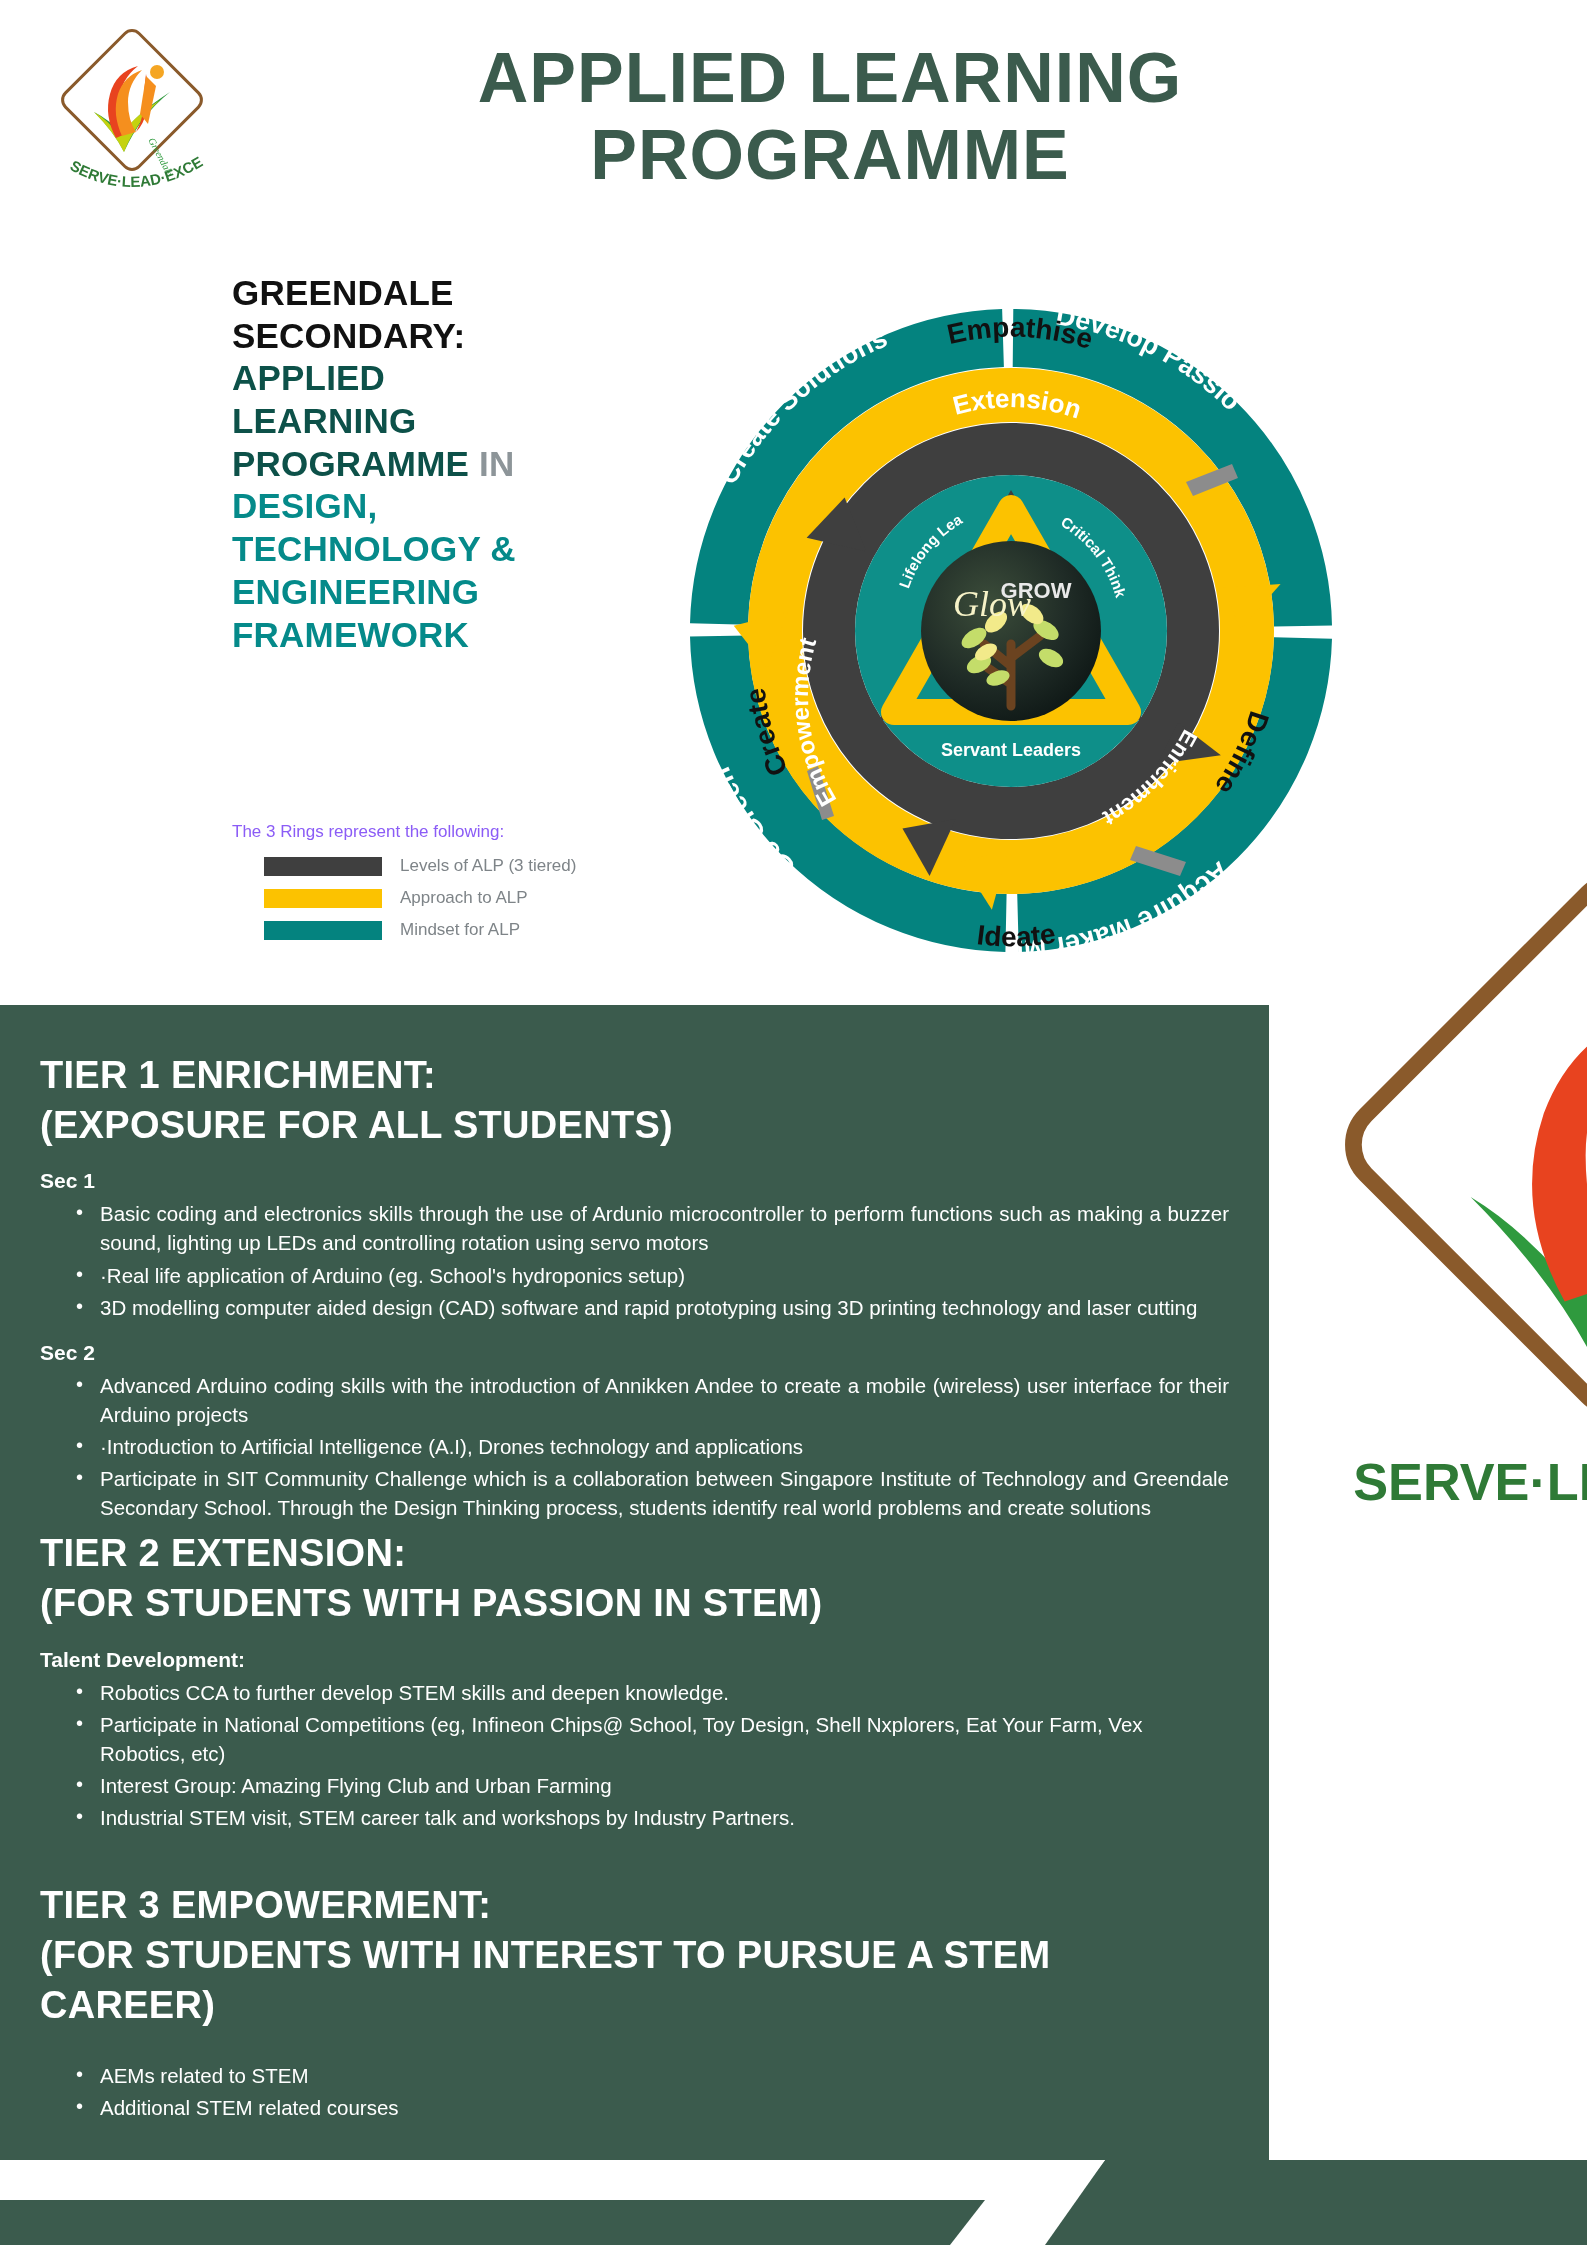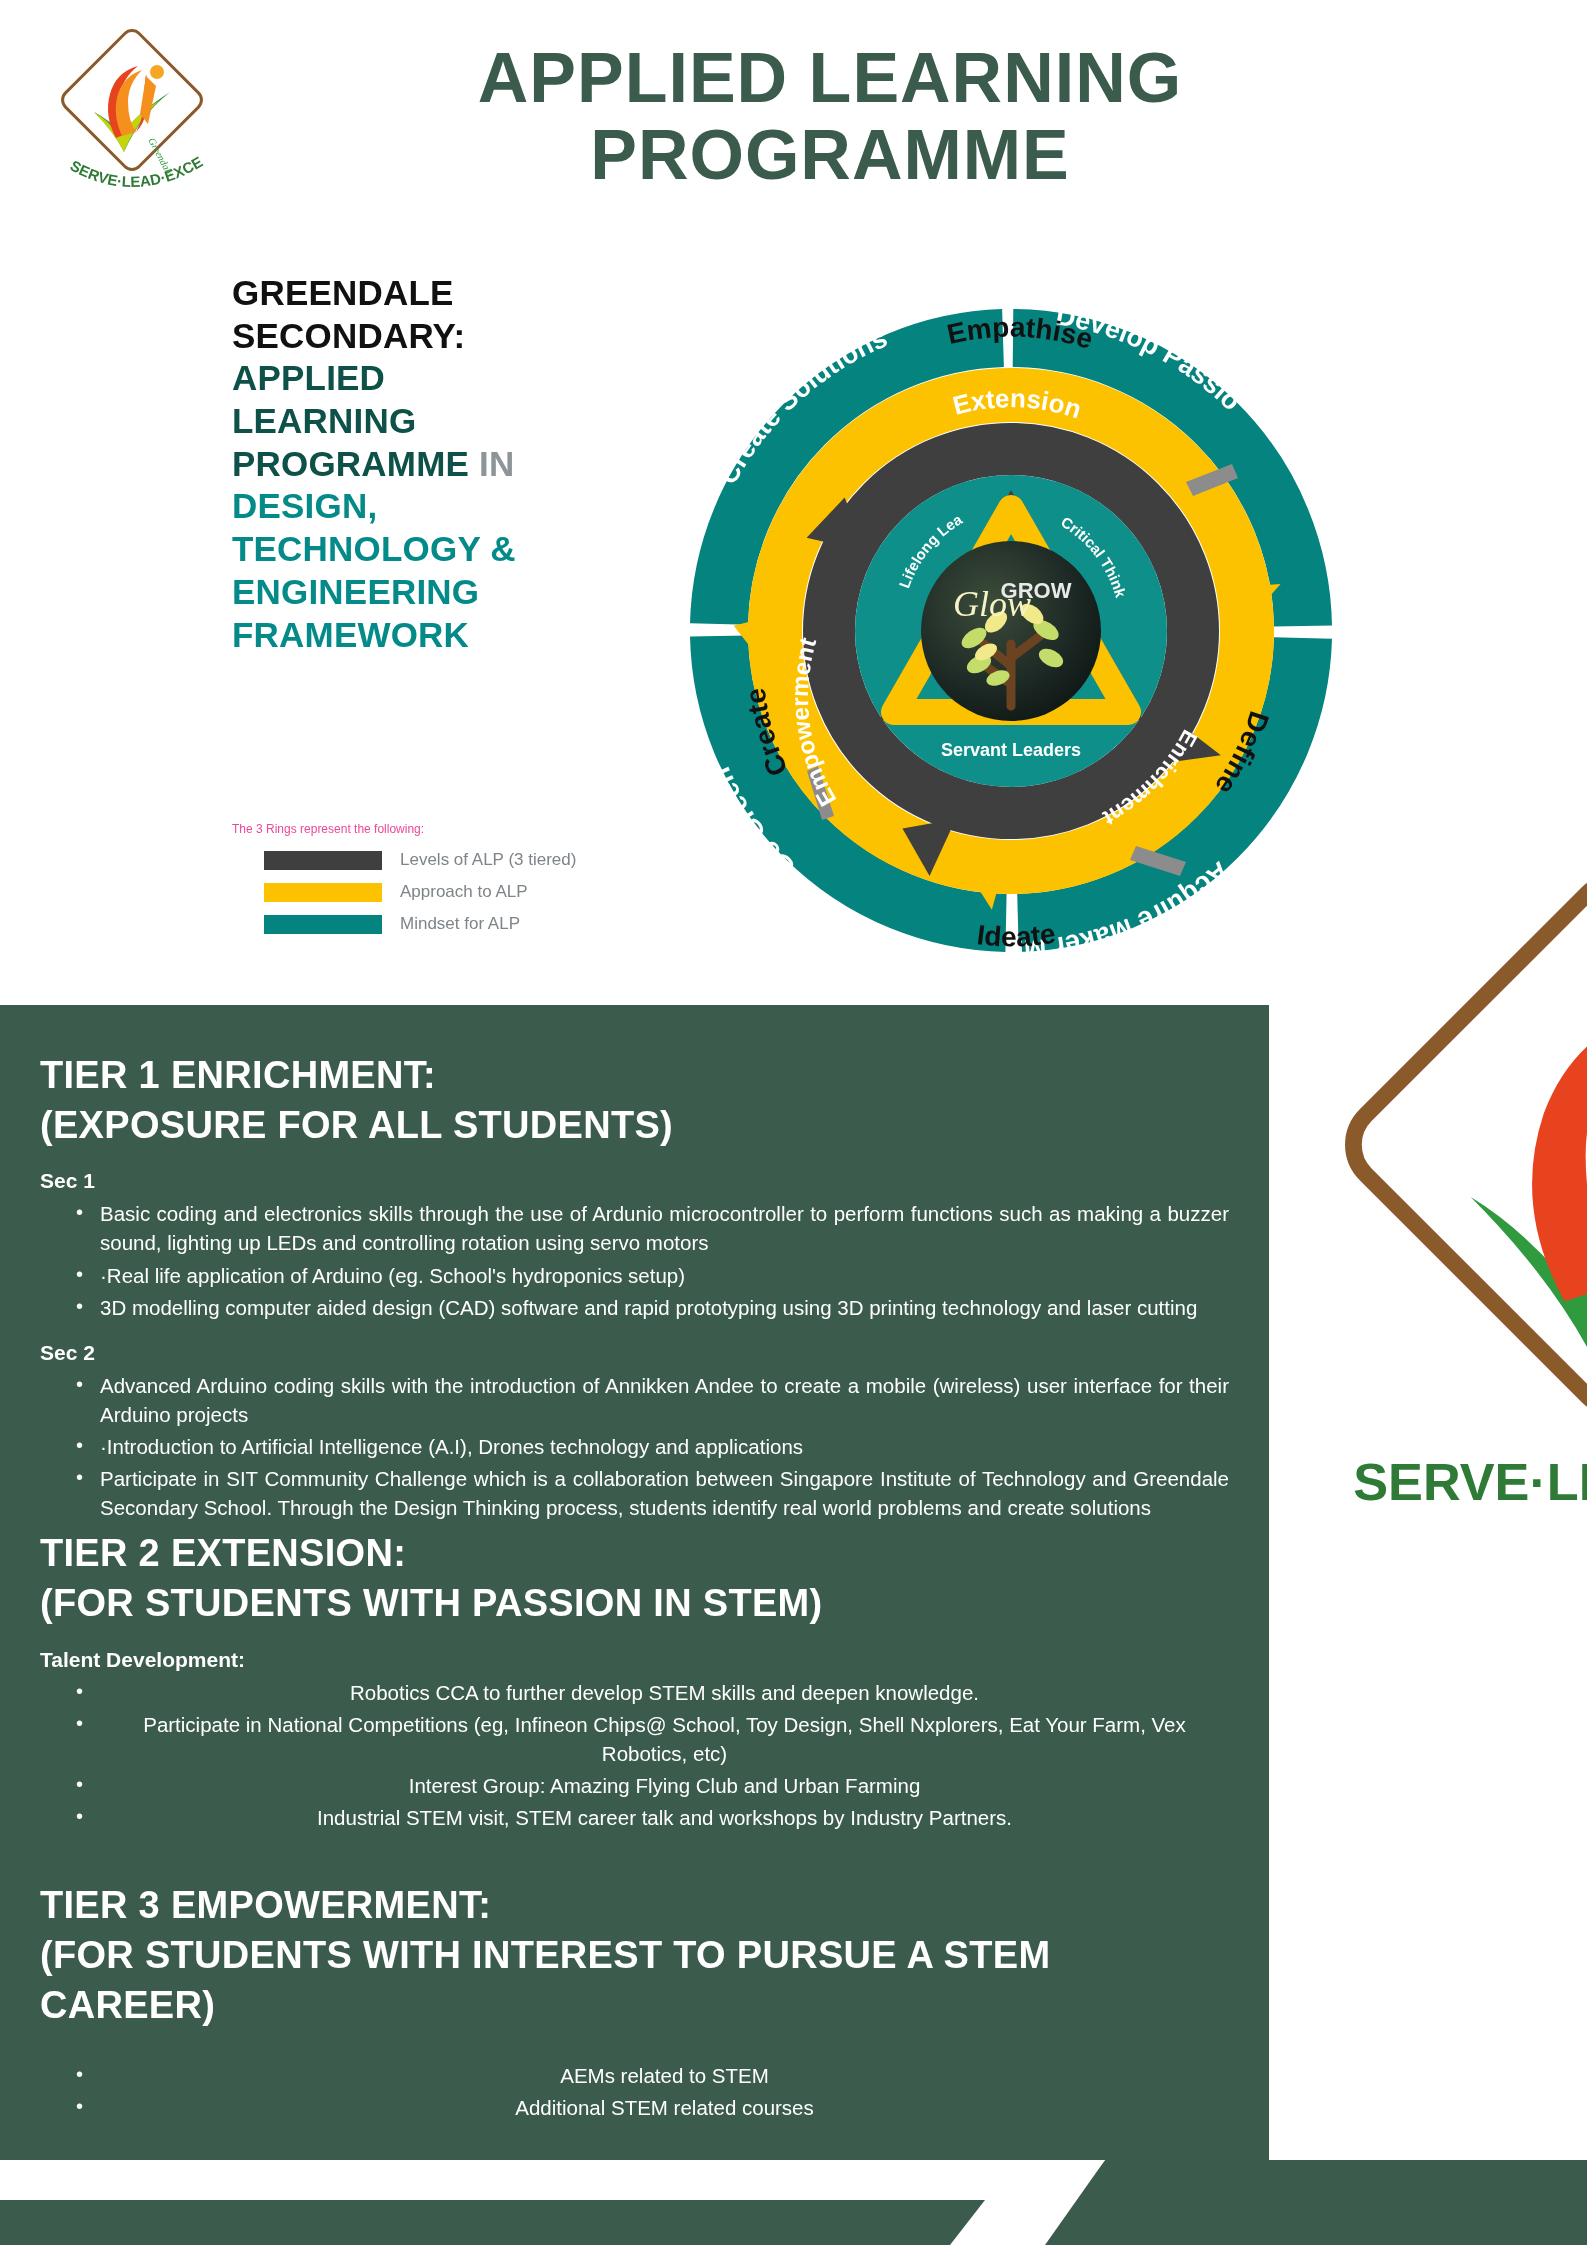"The 3 Rings represent the" .legend-title { color: #ec4899 -> #8b5cf6; font-size: 12px -> 17px }
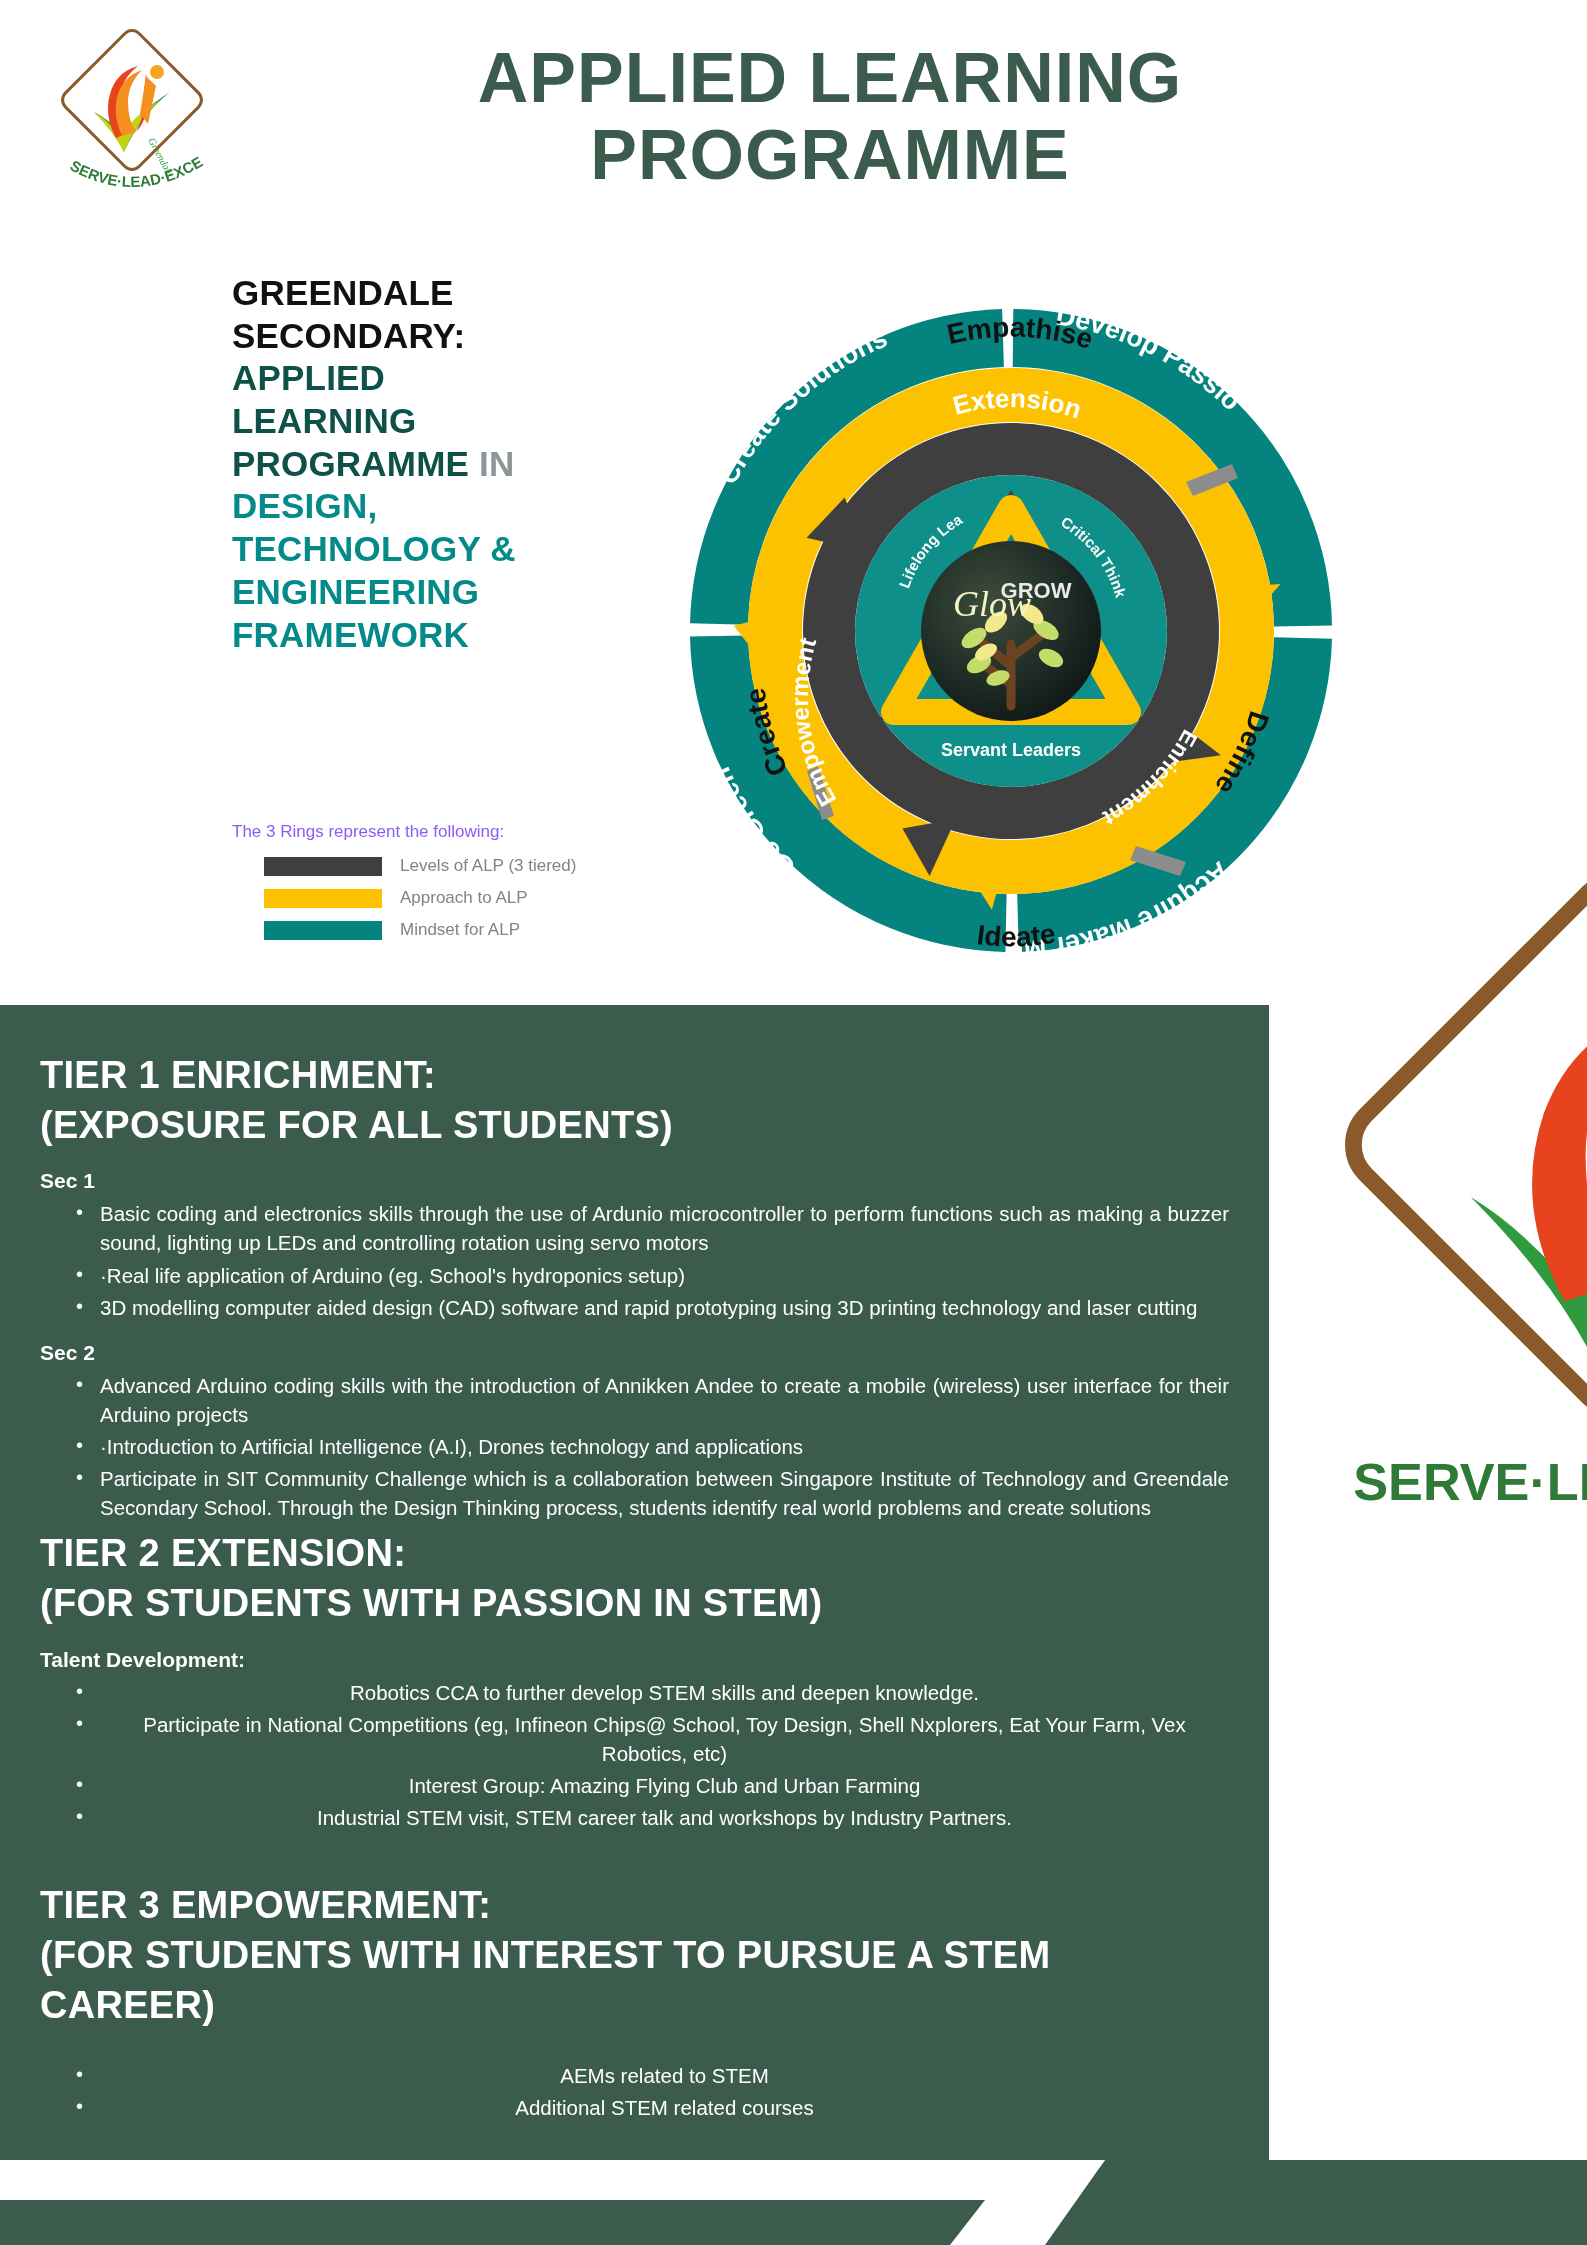"Robotics CCA to further develop" .bullets.nojust li { text-align: center -> left }
